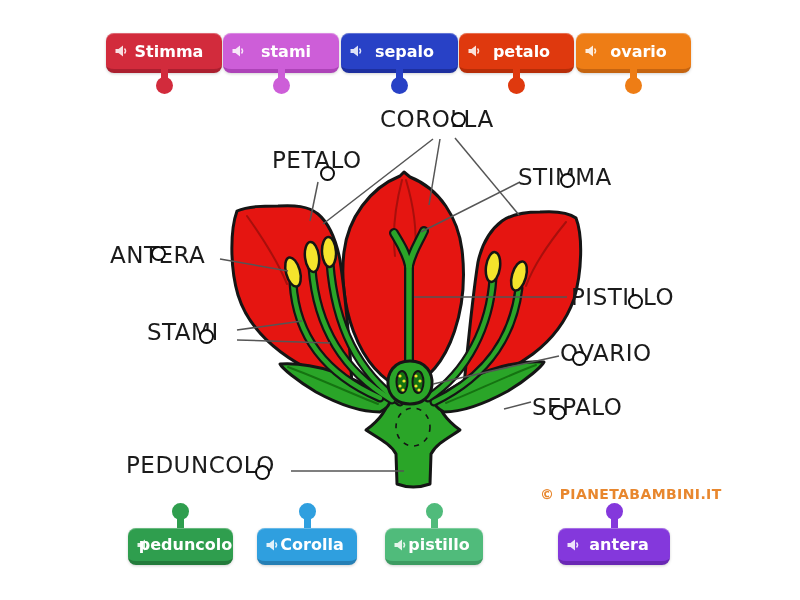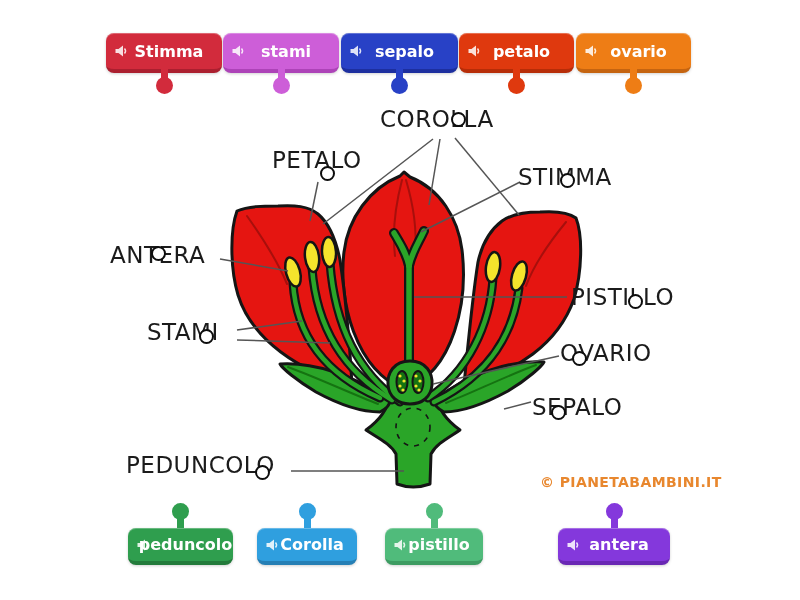"© PIANETABAMBINI.IT" .watermark { top: 474px -> 486px }
